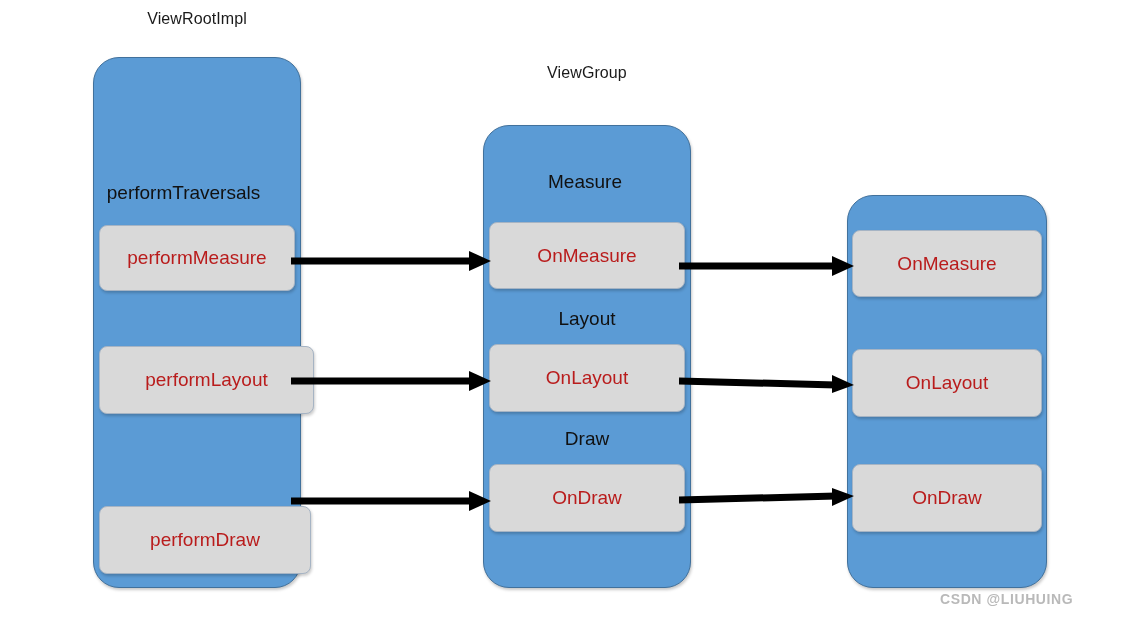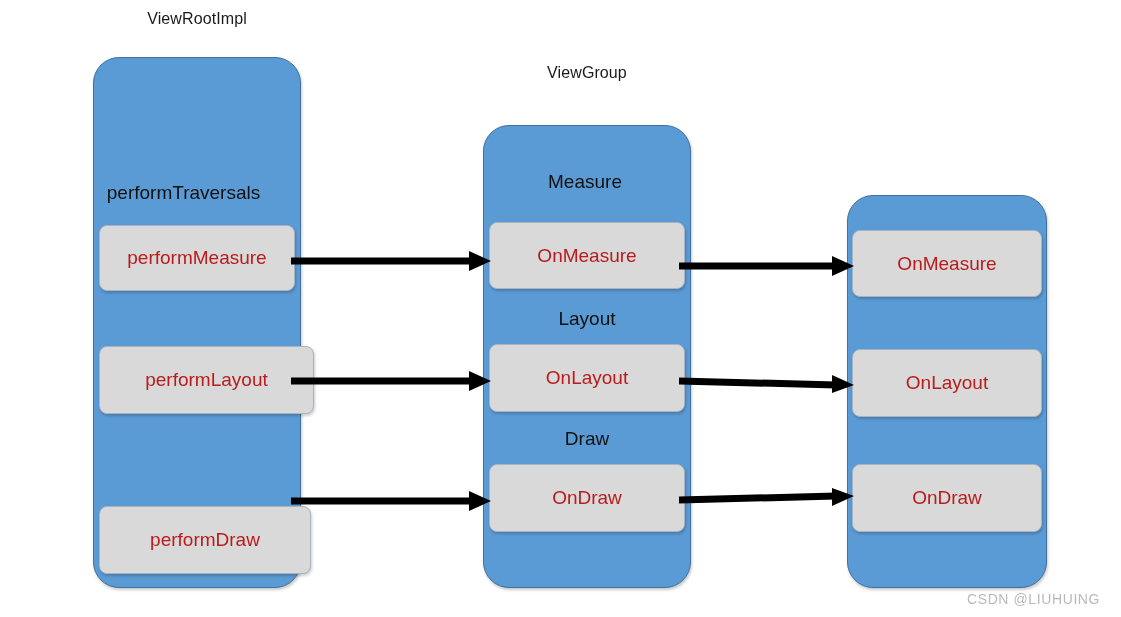"CSDN @LIUHUING" div.watermark { font-weight: none -> bold; left: 967px -> 940px }
